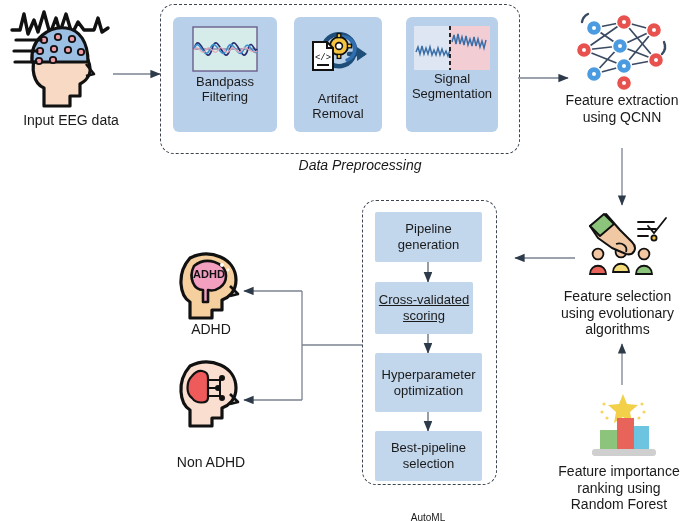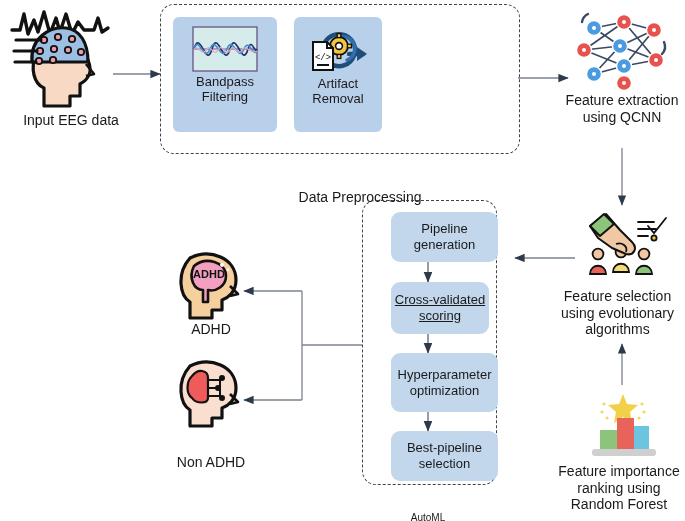"Signal" div.pbox { html: none -> <div> <div> <svg> <rect></rect> <rect></rect> <path></path> <path></path> <line></line> </svg> </div> <div>Signal Segmentation</div> </div> }
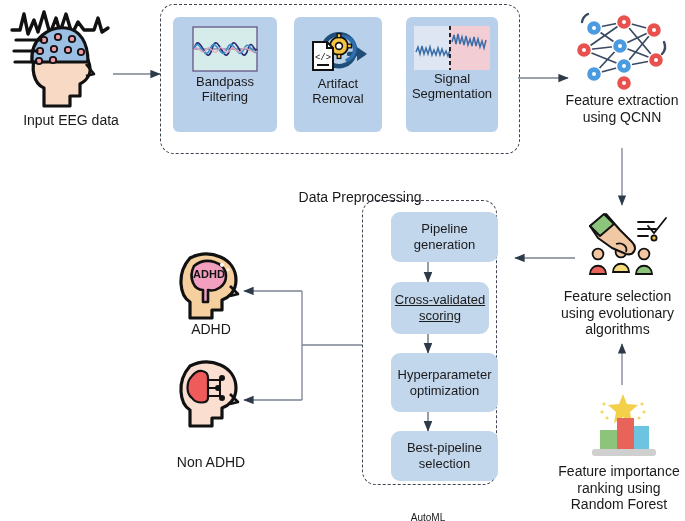"Artifact" div.cap { margin-top: 9px -> 24px }
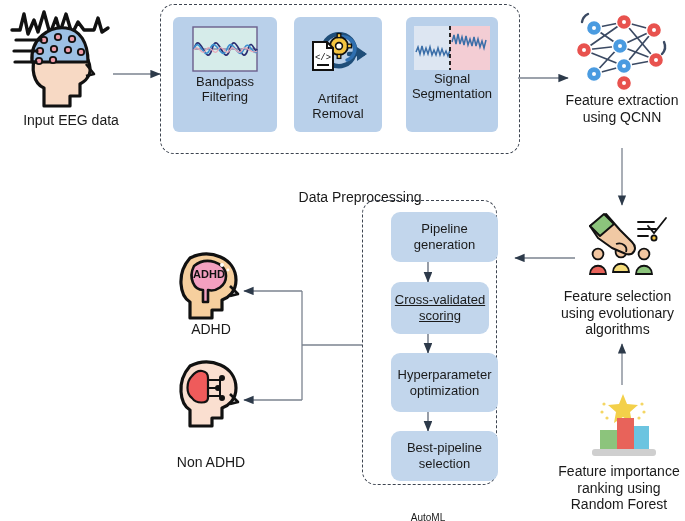"Data Preprocessing" .lbl.italic { font-style: none -> italic; margin-top: 32px -> none }
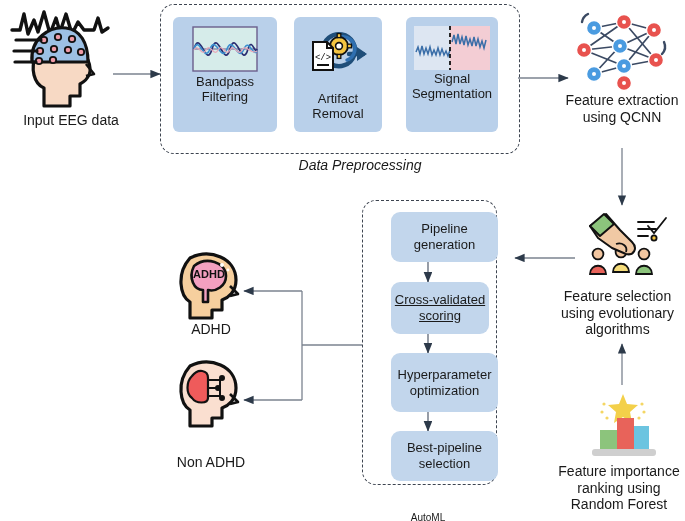"Pipeline" .abox { border-radius: 9px -> 2px; margin-left: 16px -> none }
